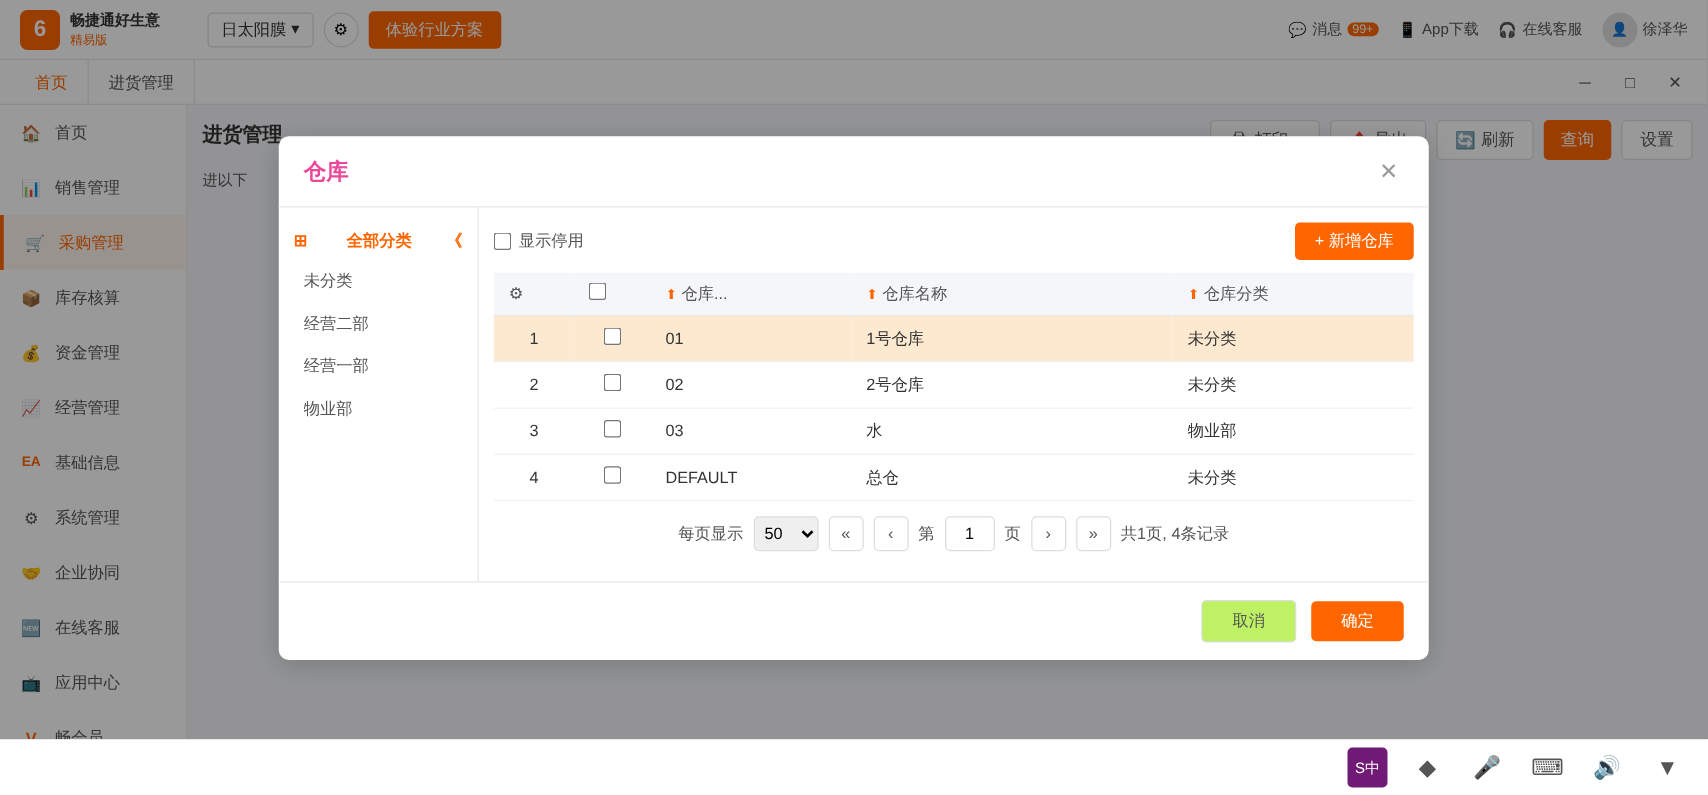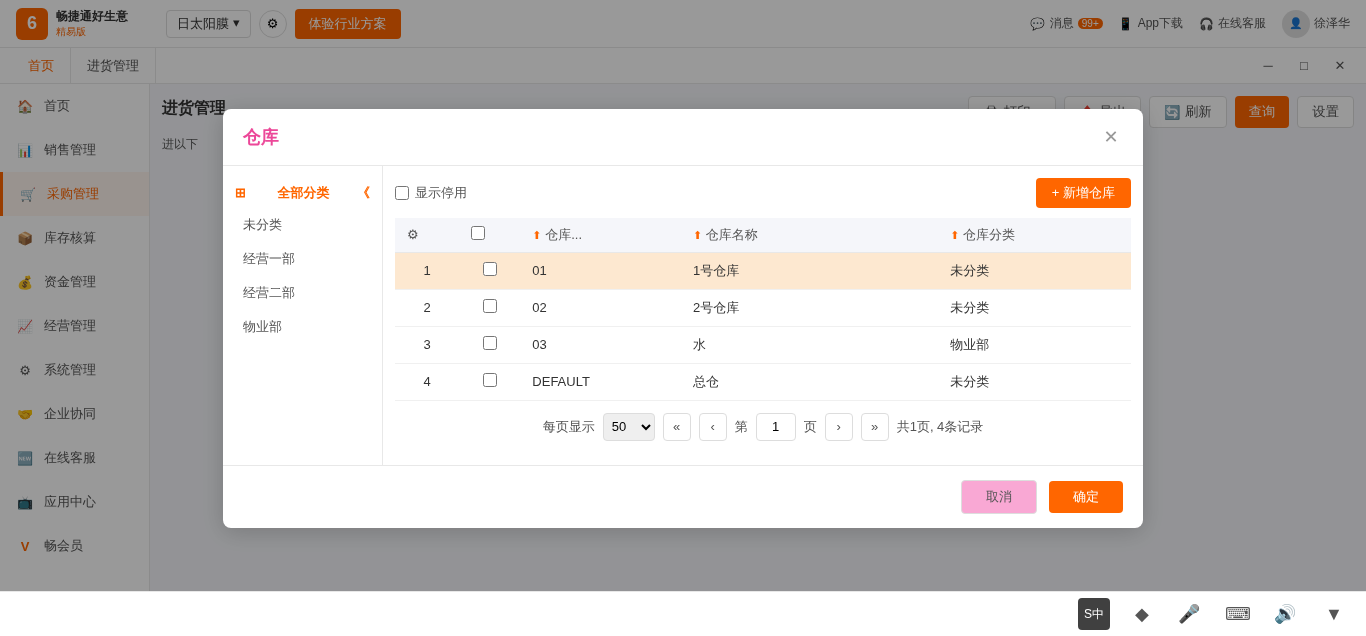"经营一部" div.cat-item { order: before "经营二部" -> after "经营二部" }
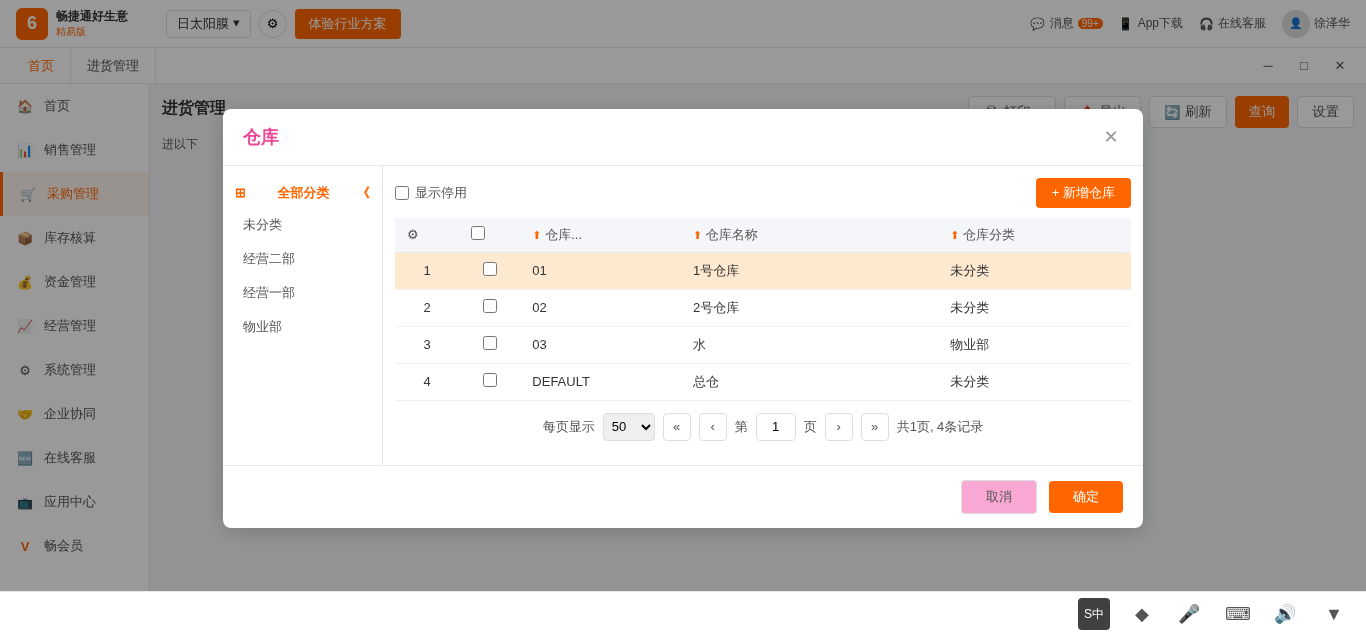"EA" div.sidebar-item { html: none -> <div> <div>EA</div> <span>基础信息</span> </div> }
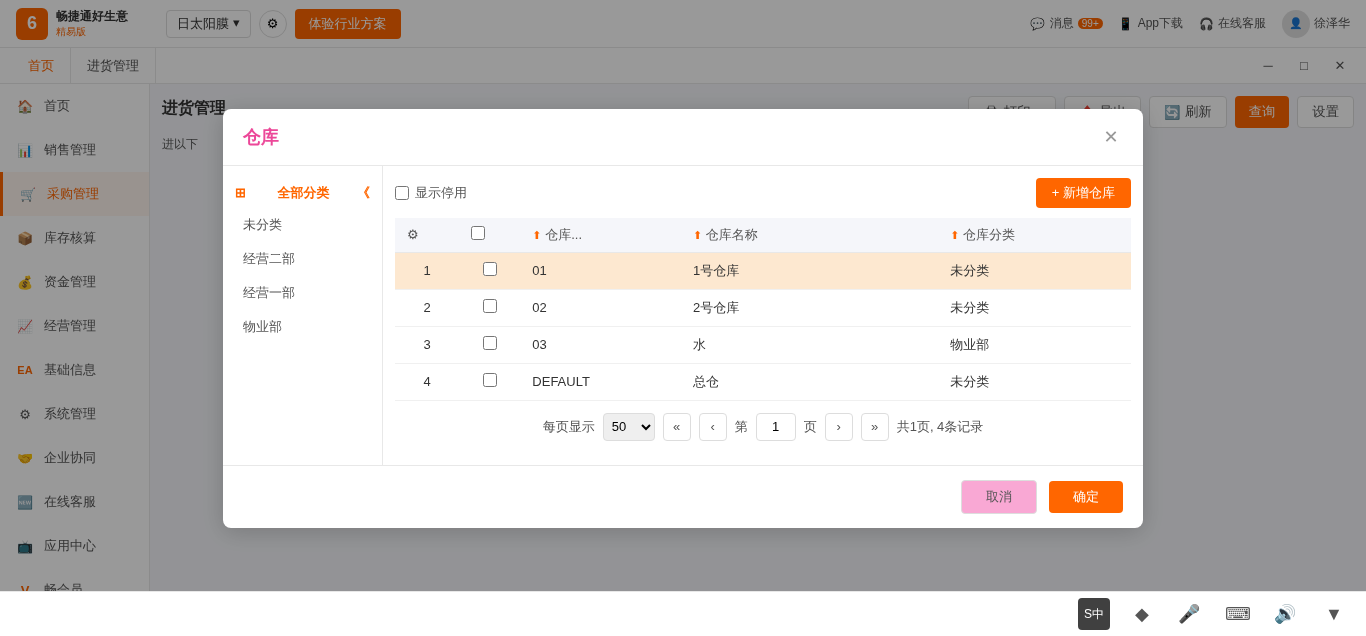"取消" .btn-cancel { background: #f9a8d4 -> #bef264 }
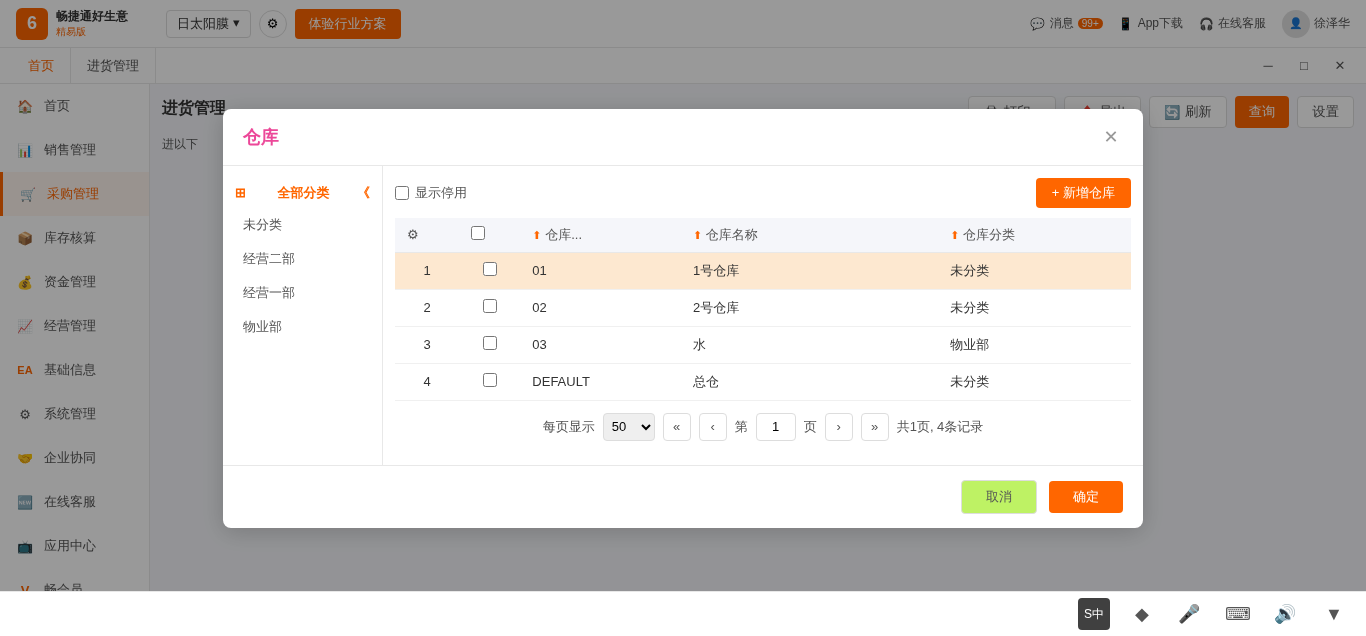"S中" div.bottom-icon { background: #404040 -> #701a75 }
